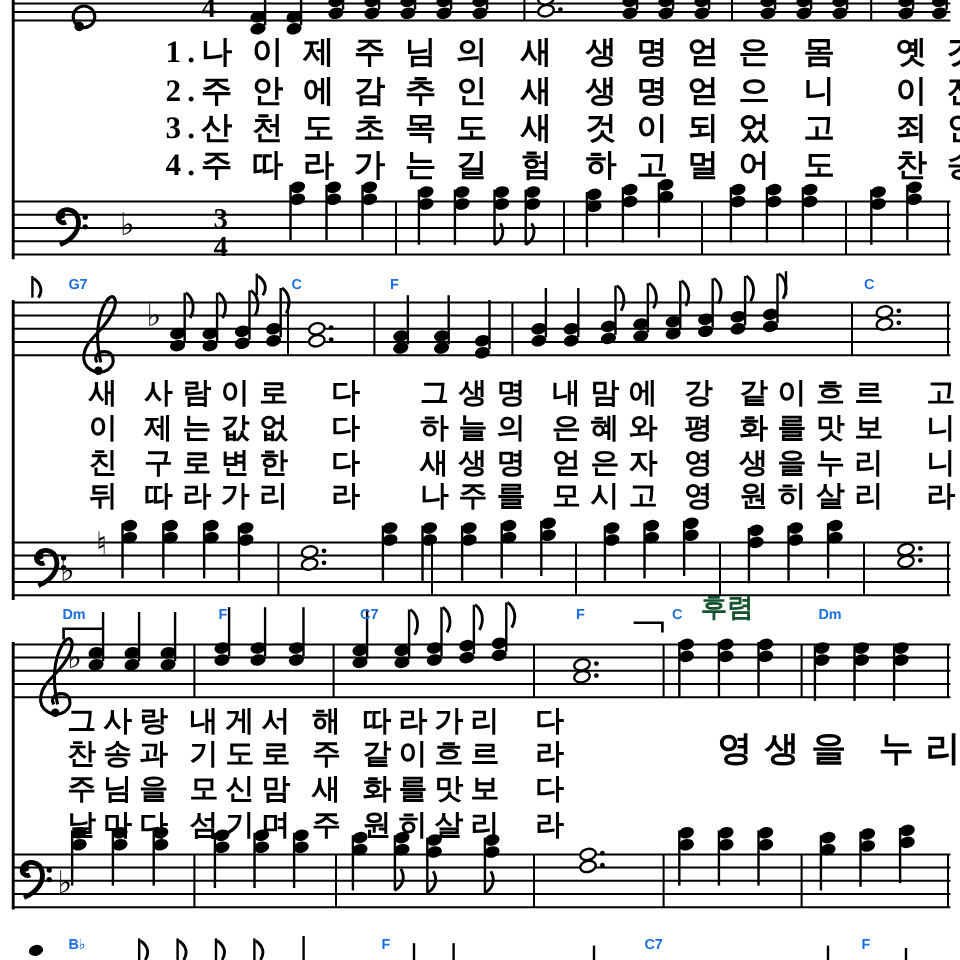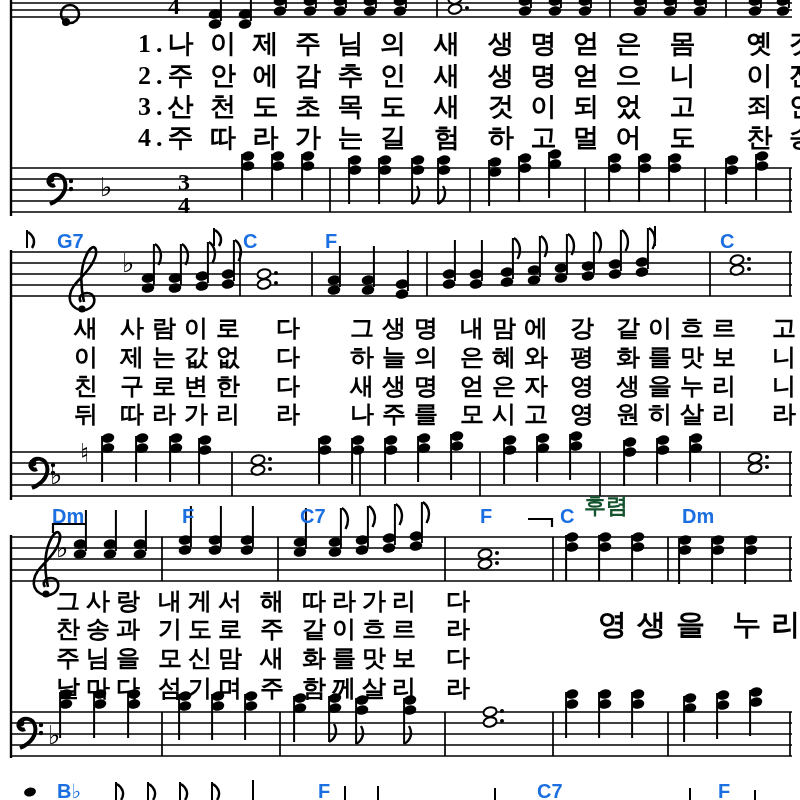"G7" .chord { font-size: 20px -> 12px }
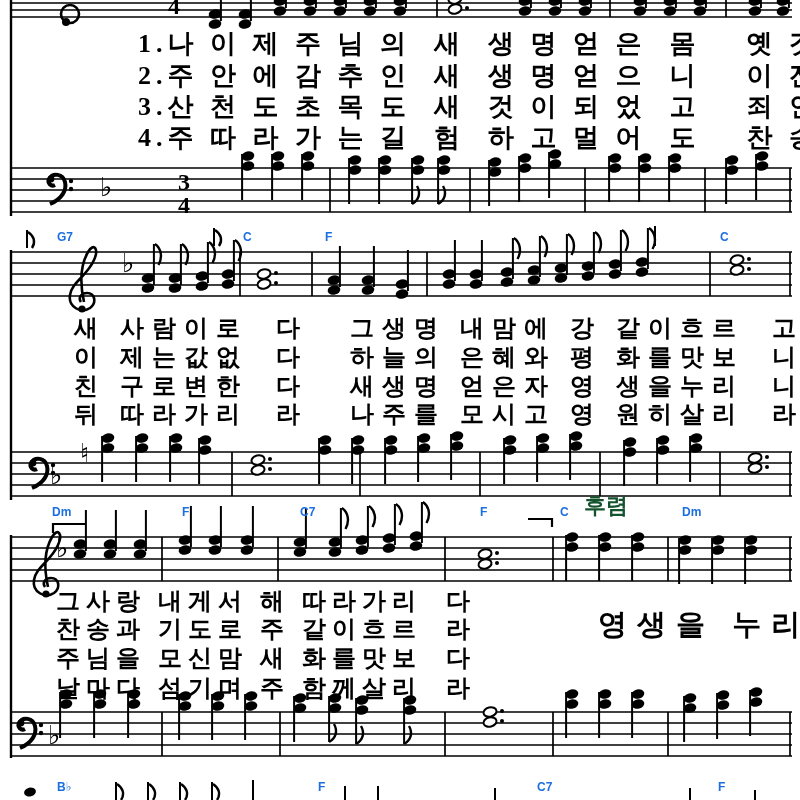"날마다 섬기며 주 함께살리 라" div.lyric { text: 함께살리 -> 원히살리 }
